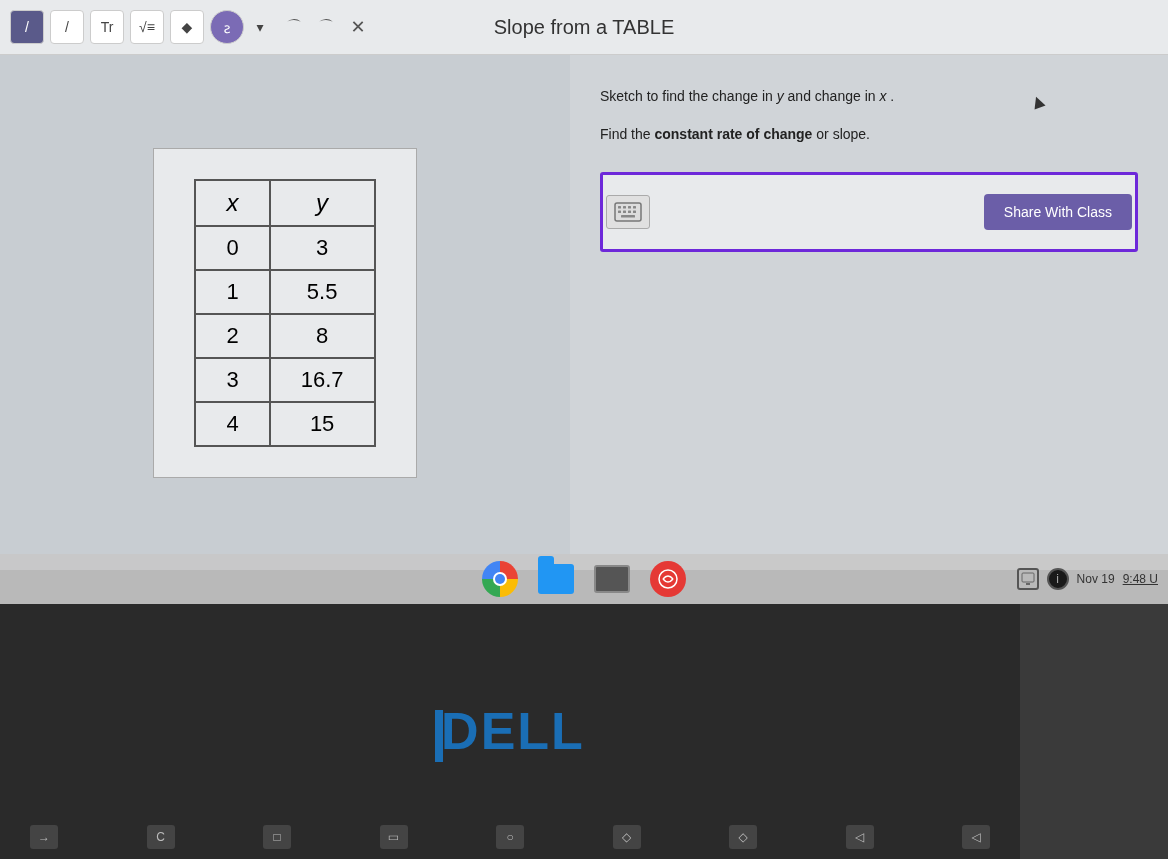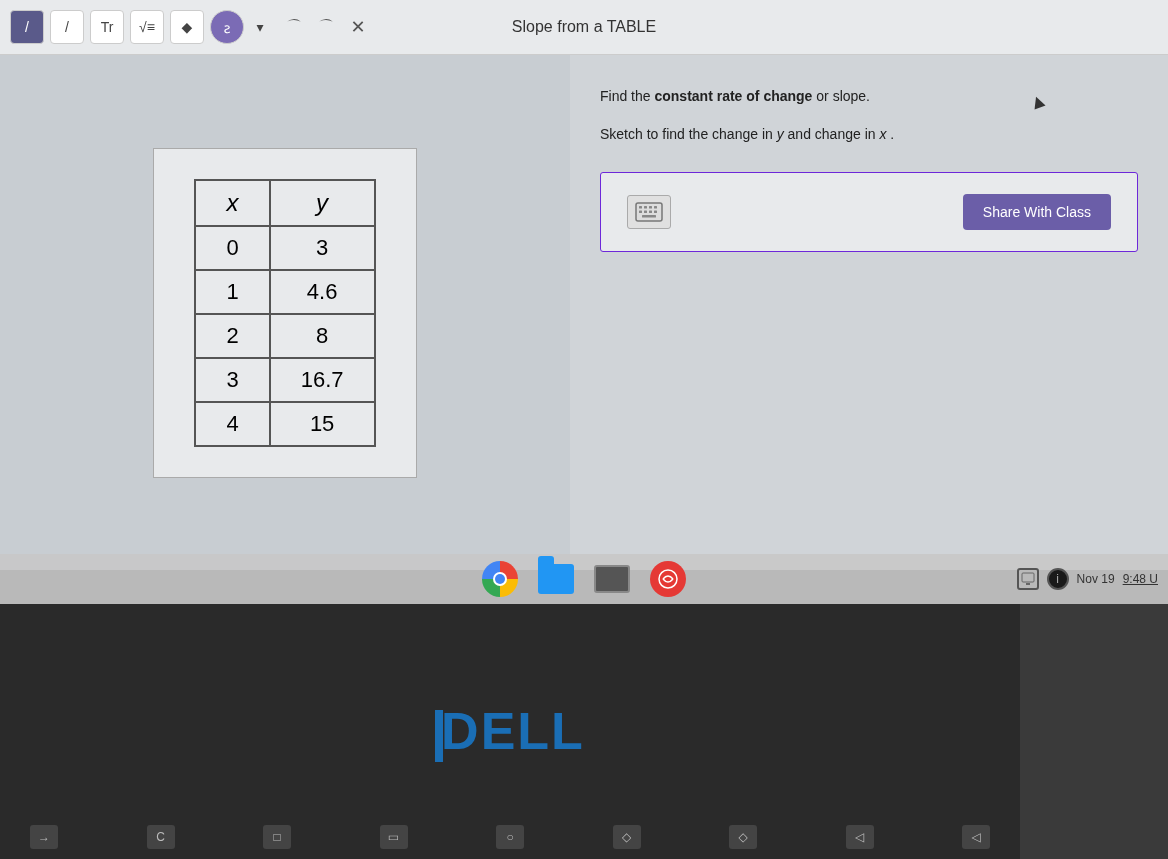"Slope from a TABLE" .toolbar-title { font-size: 16px -> 20px }
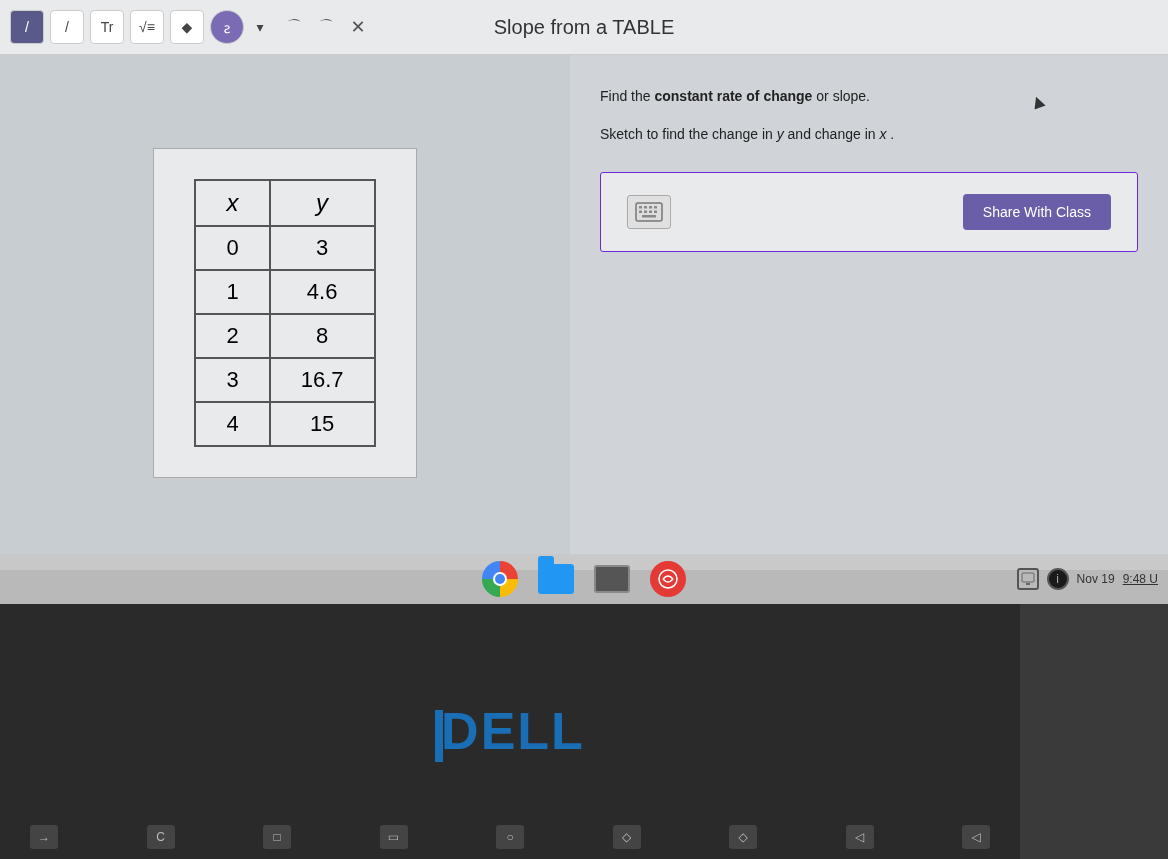"Find the constant rate of" p.instruction-text { order: before "Sketch to find the change" -> after "Sketch to find the change" }
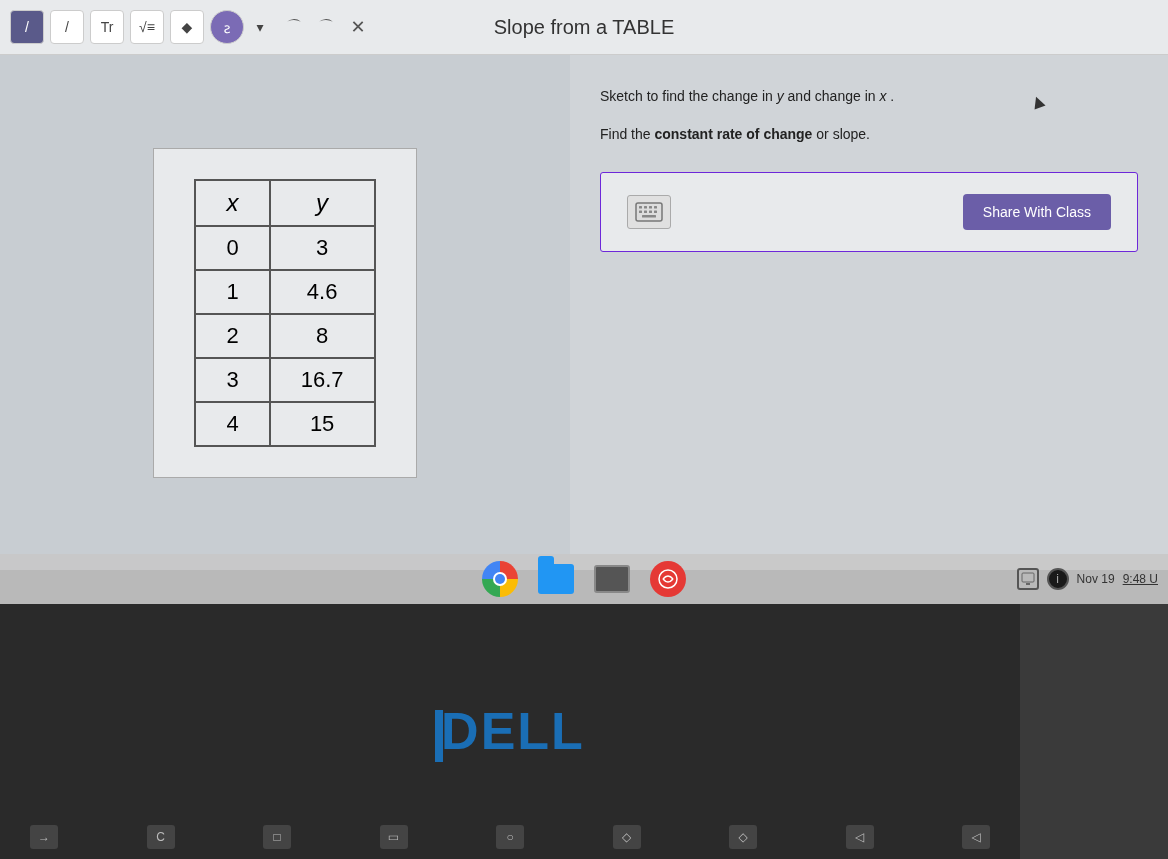"Share With Class" .answer-area { border: 1px solid #6d28d9 -> 3px solid #6d28d9; padding: 26px -> 3px }
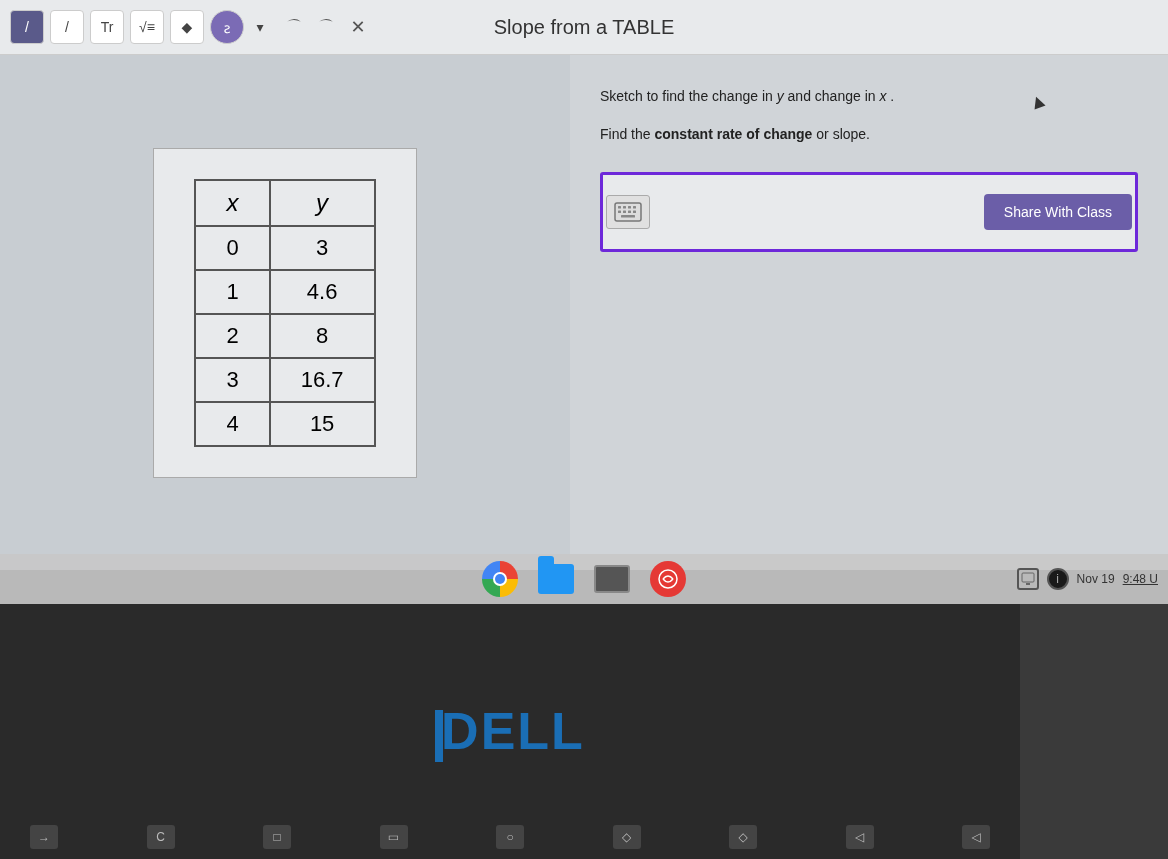"4.6" td { text: 4.6 -> 5.5 }
